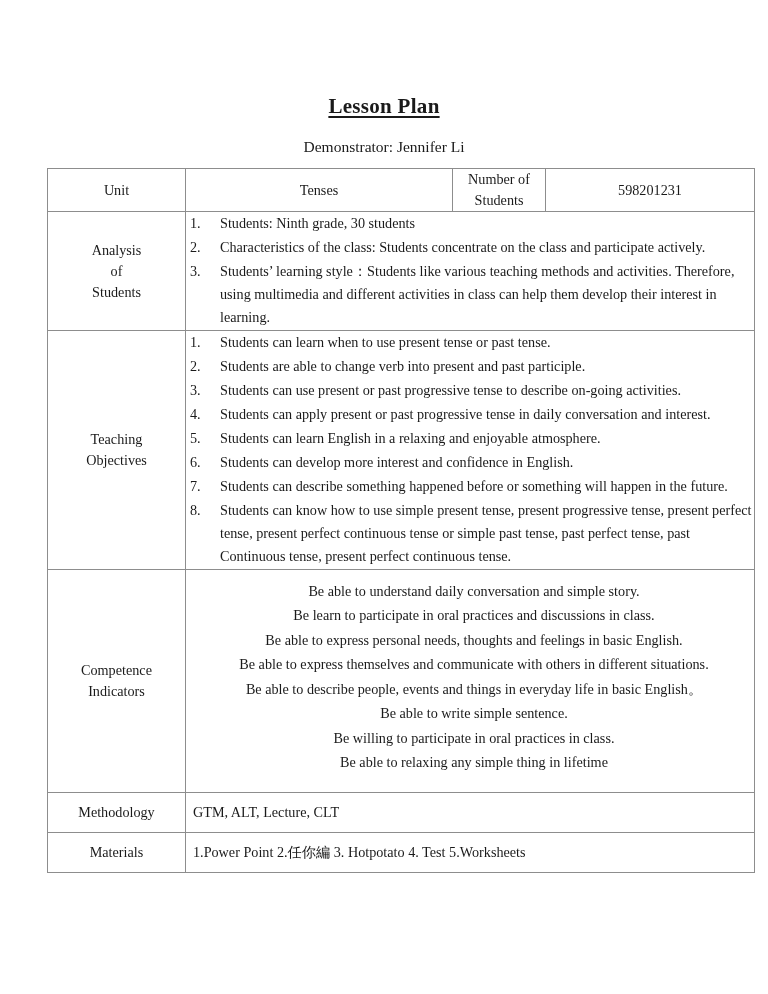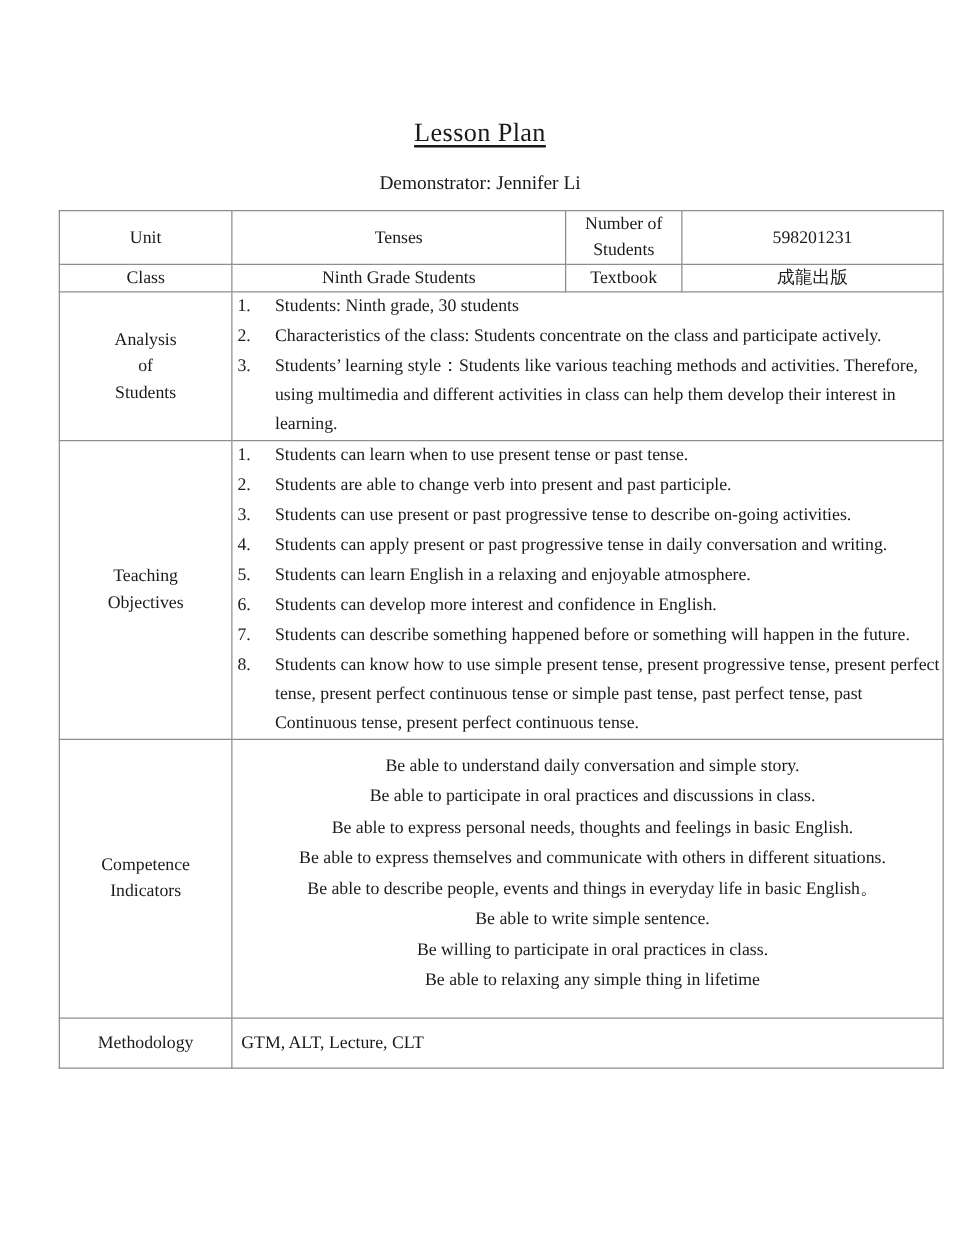"Lesson Plan" .doc-title { font-weight: normal -> bold }
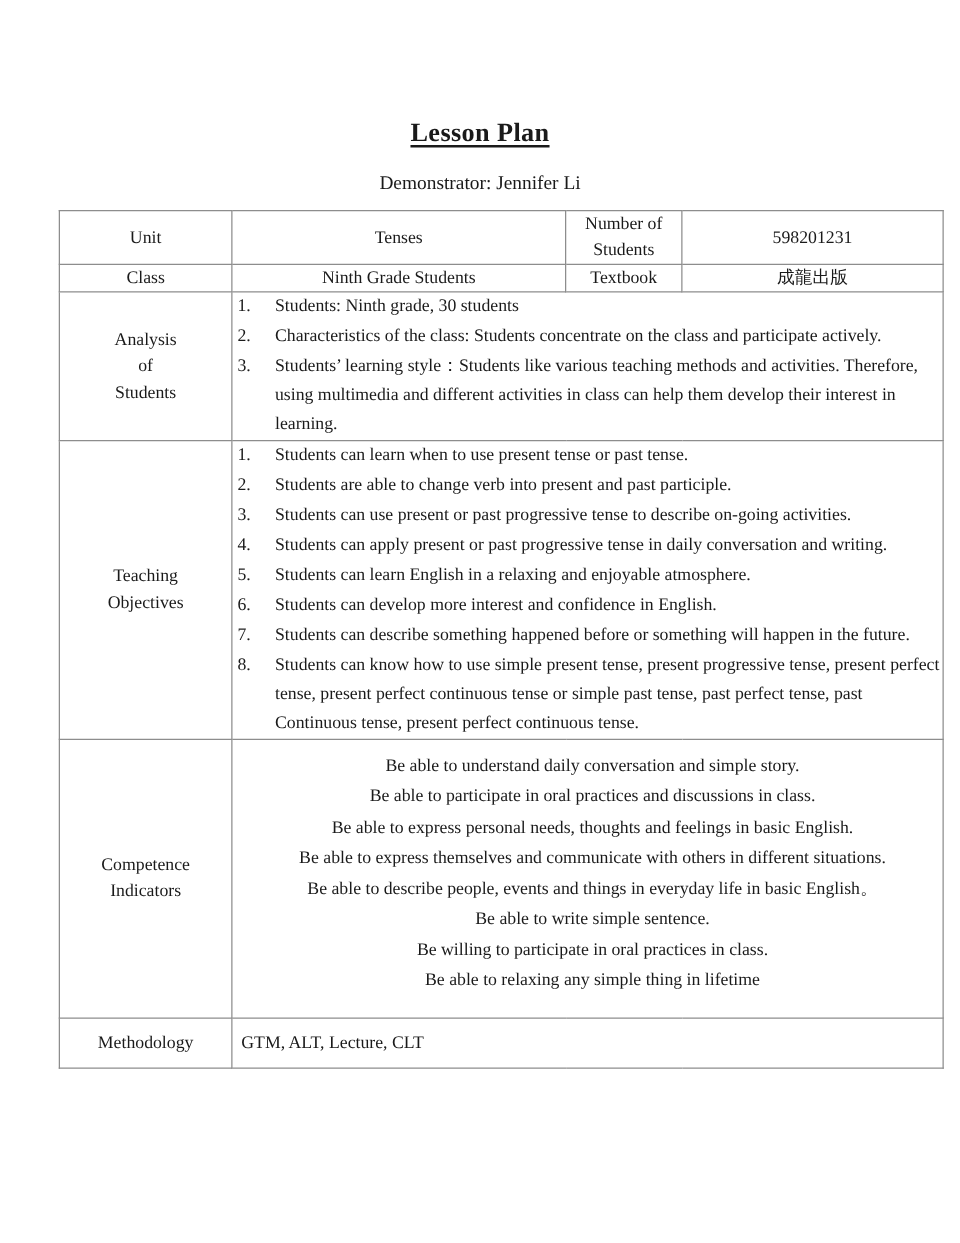"Class" tr { html: <tr> <td>Class</td> <td>Ninth Grade Students</td> <td>Textbook</td> <td>成龍出版</td> </tr> -> none }
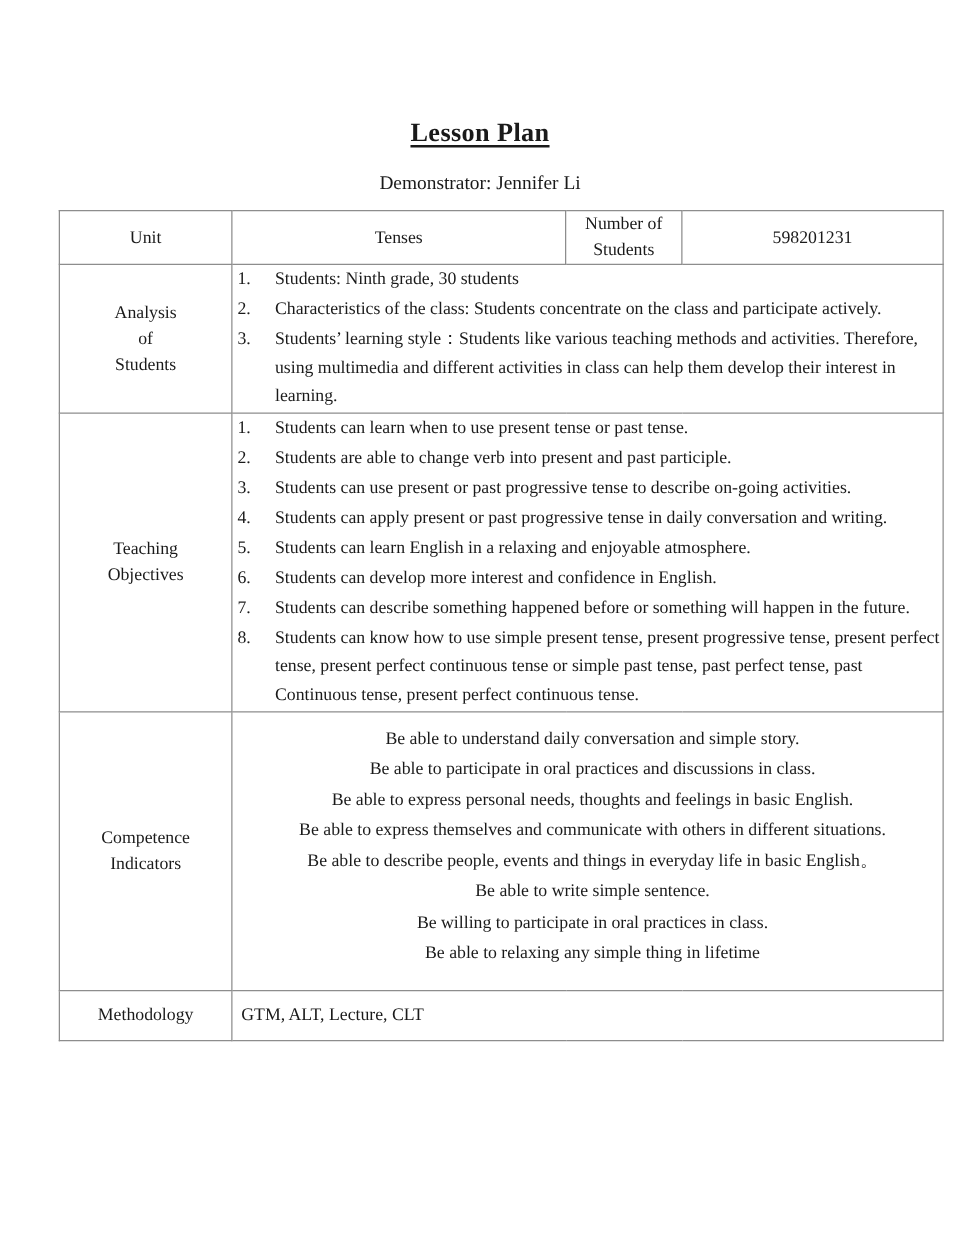"Students can apply present or" span { text: writing -> interest }
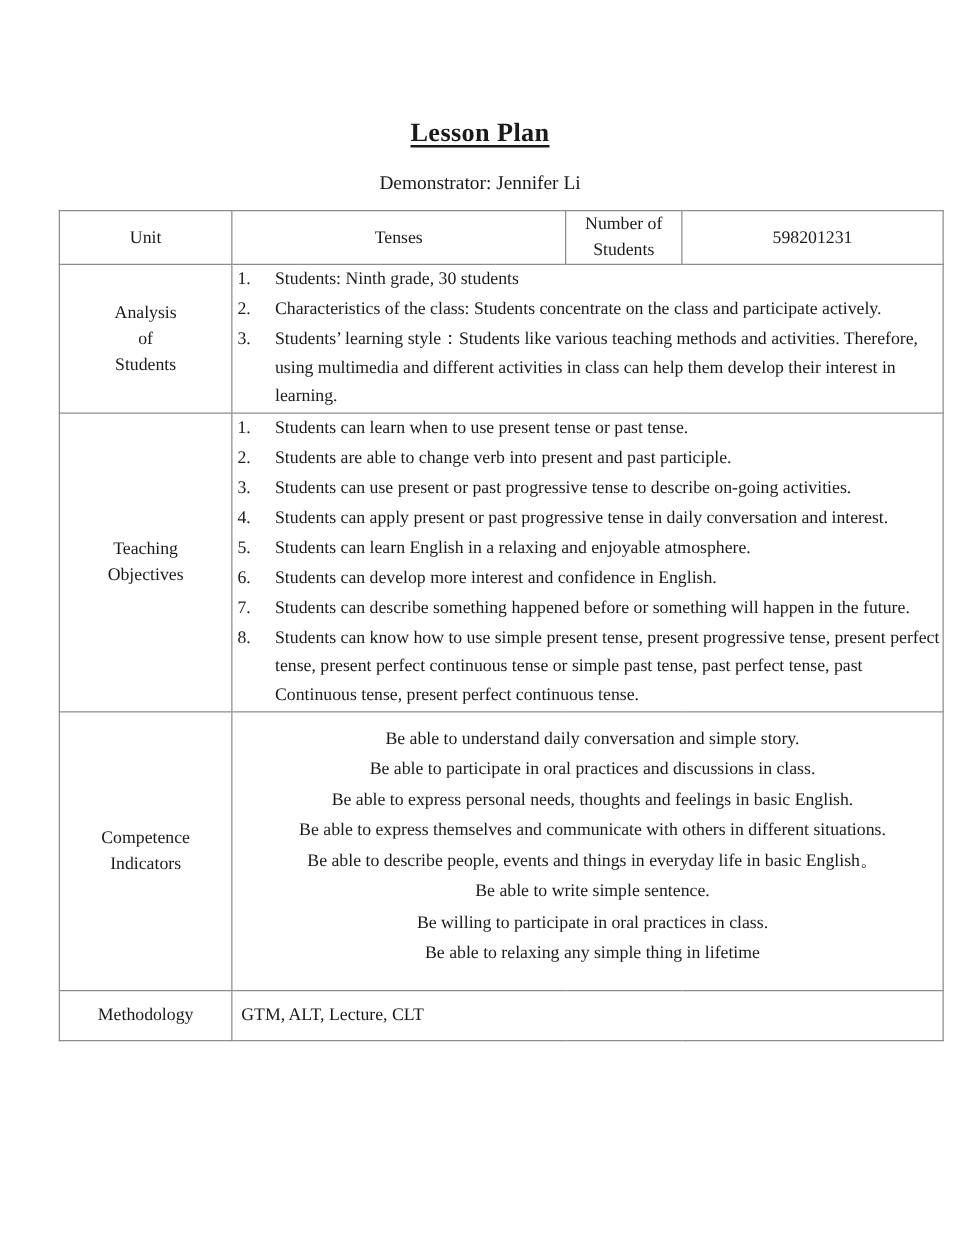"Be able to participate in" li { text: able -> learn }
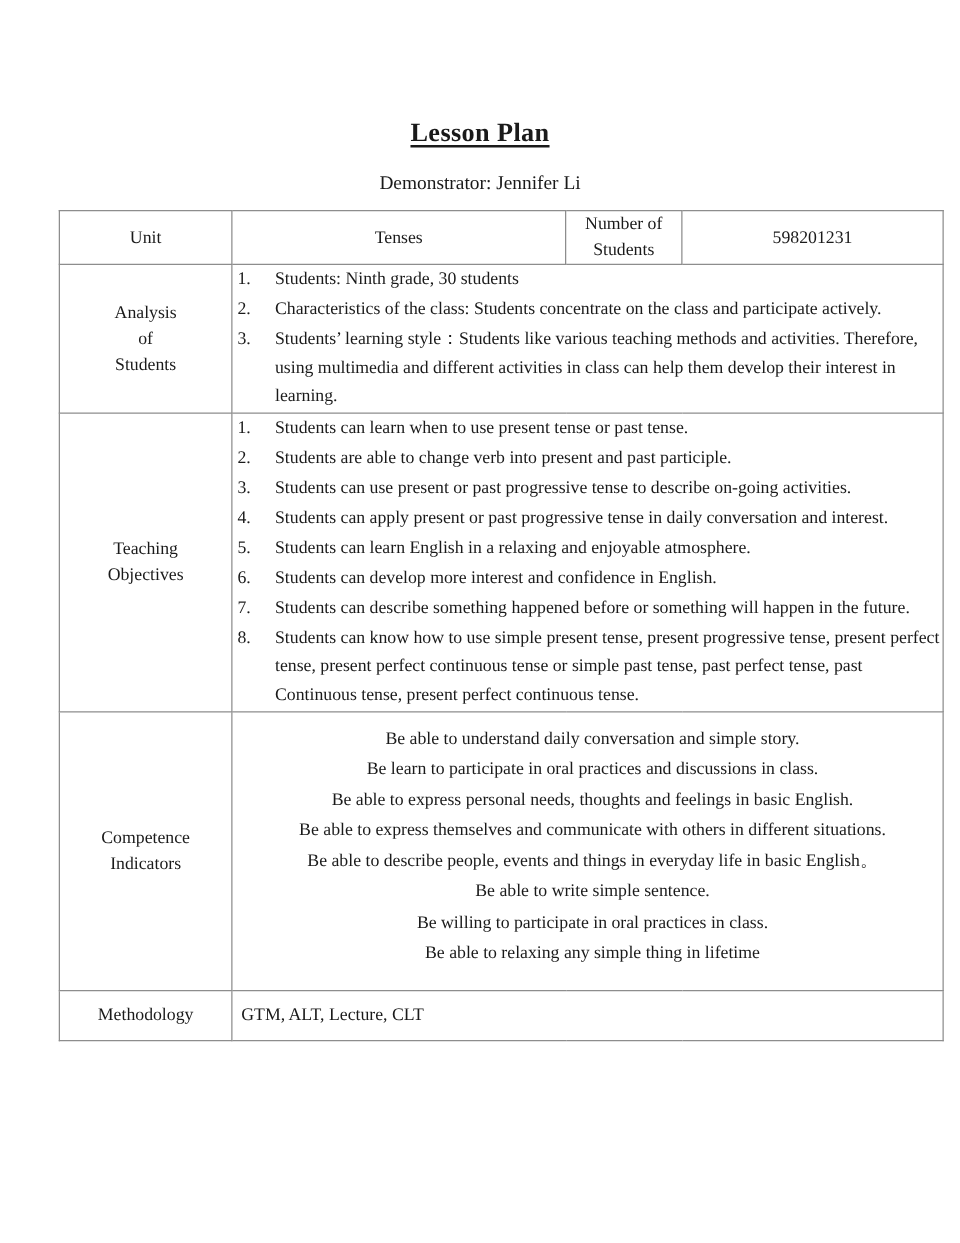"Materials" tr { html: none -> <tr> <td>Materials</td> <td>1.Power Point 2.任你編 3. Hotpotato 4. Test 5.Worksheets</td> </tr> }
